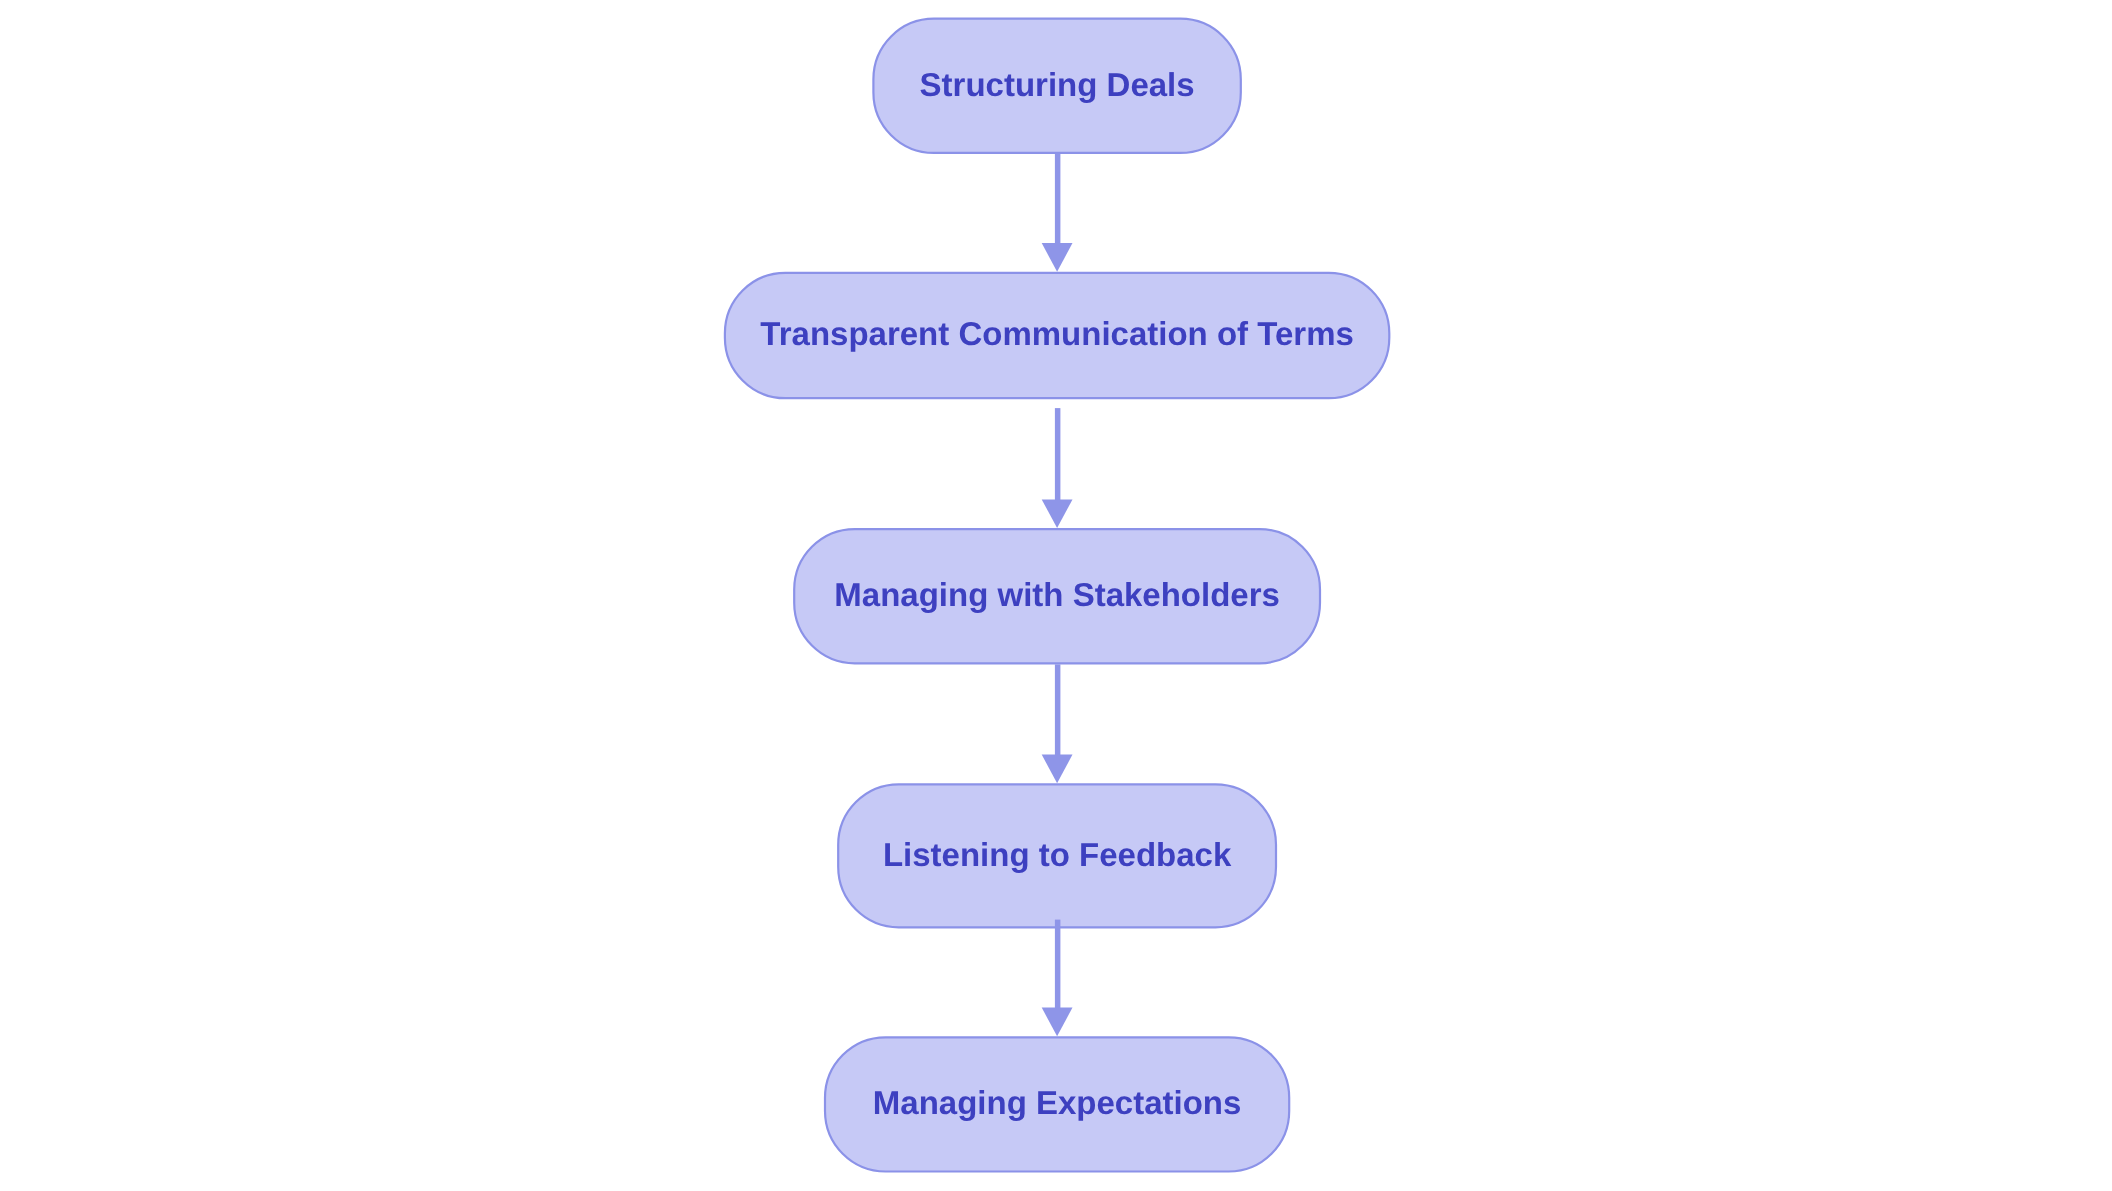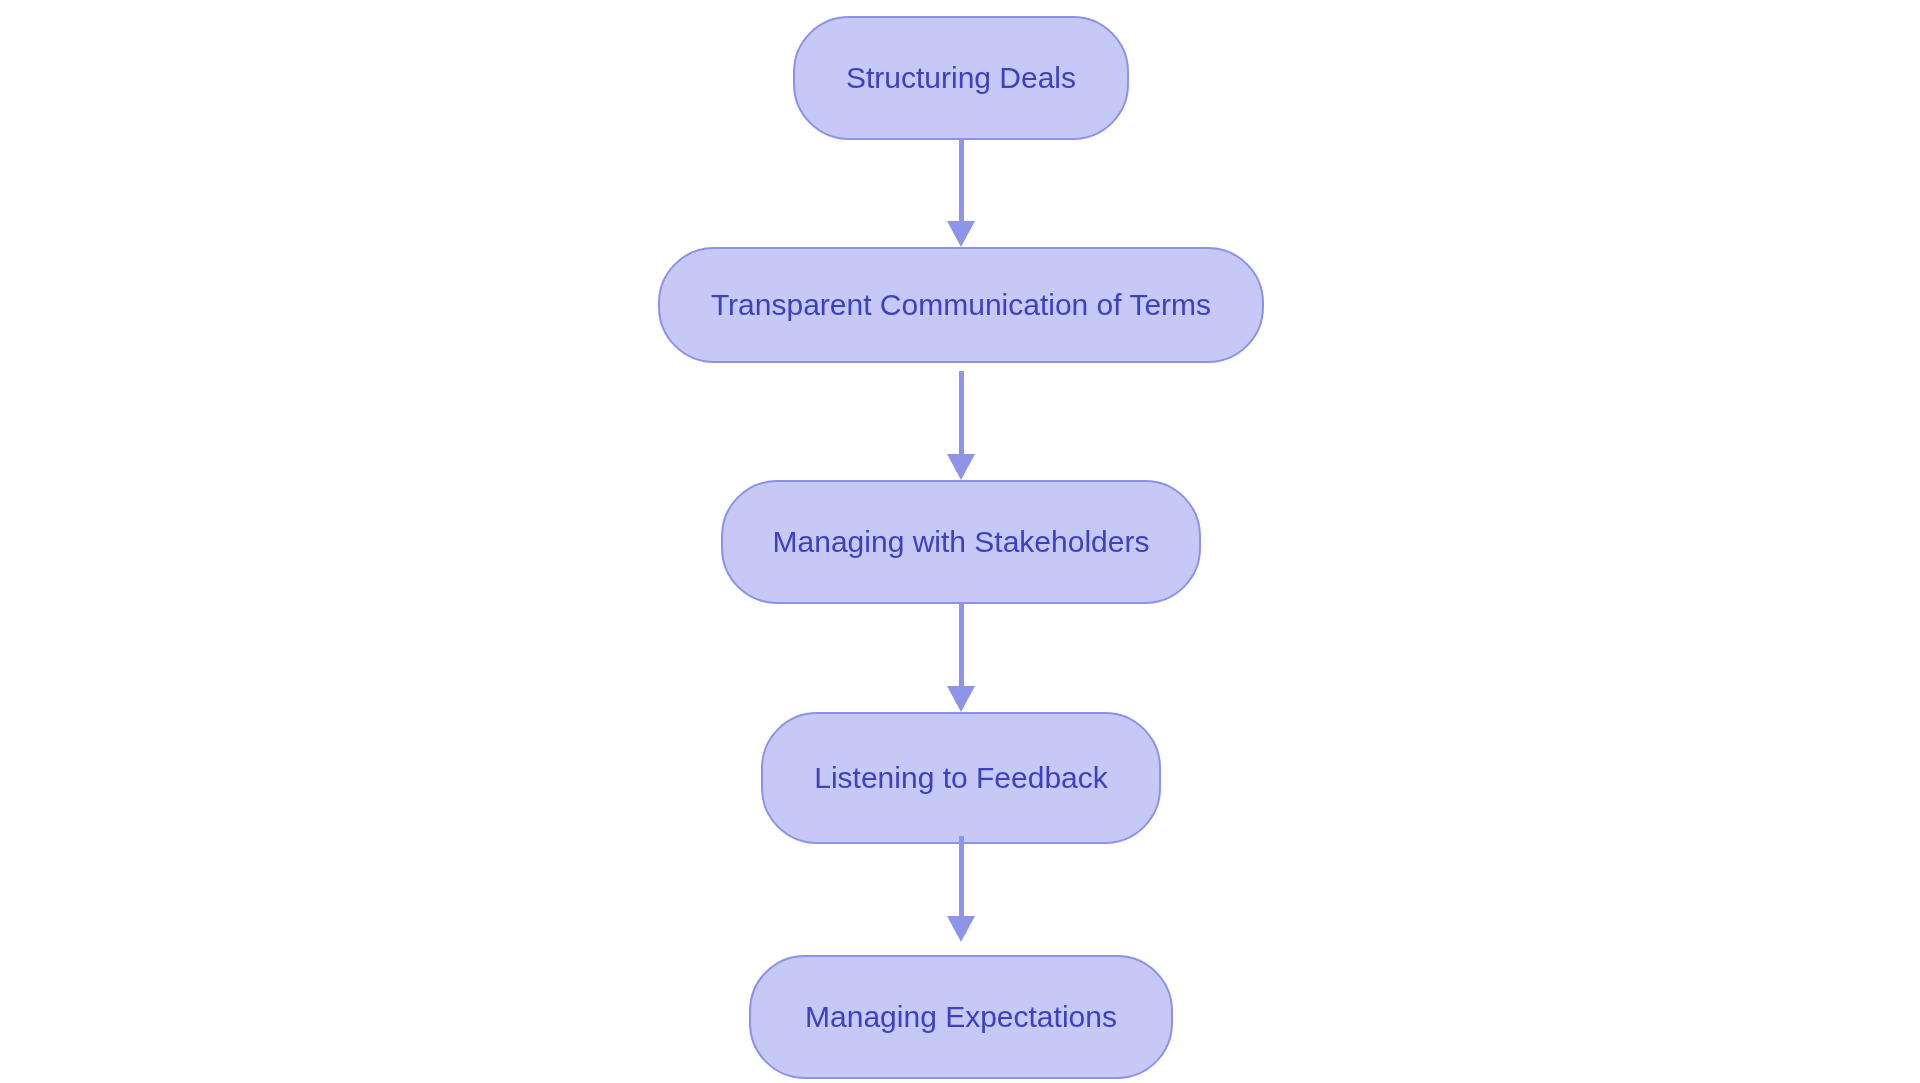"Structuring Deals" .node { font-weight: none -> bold }
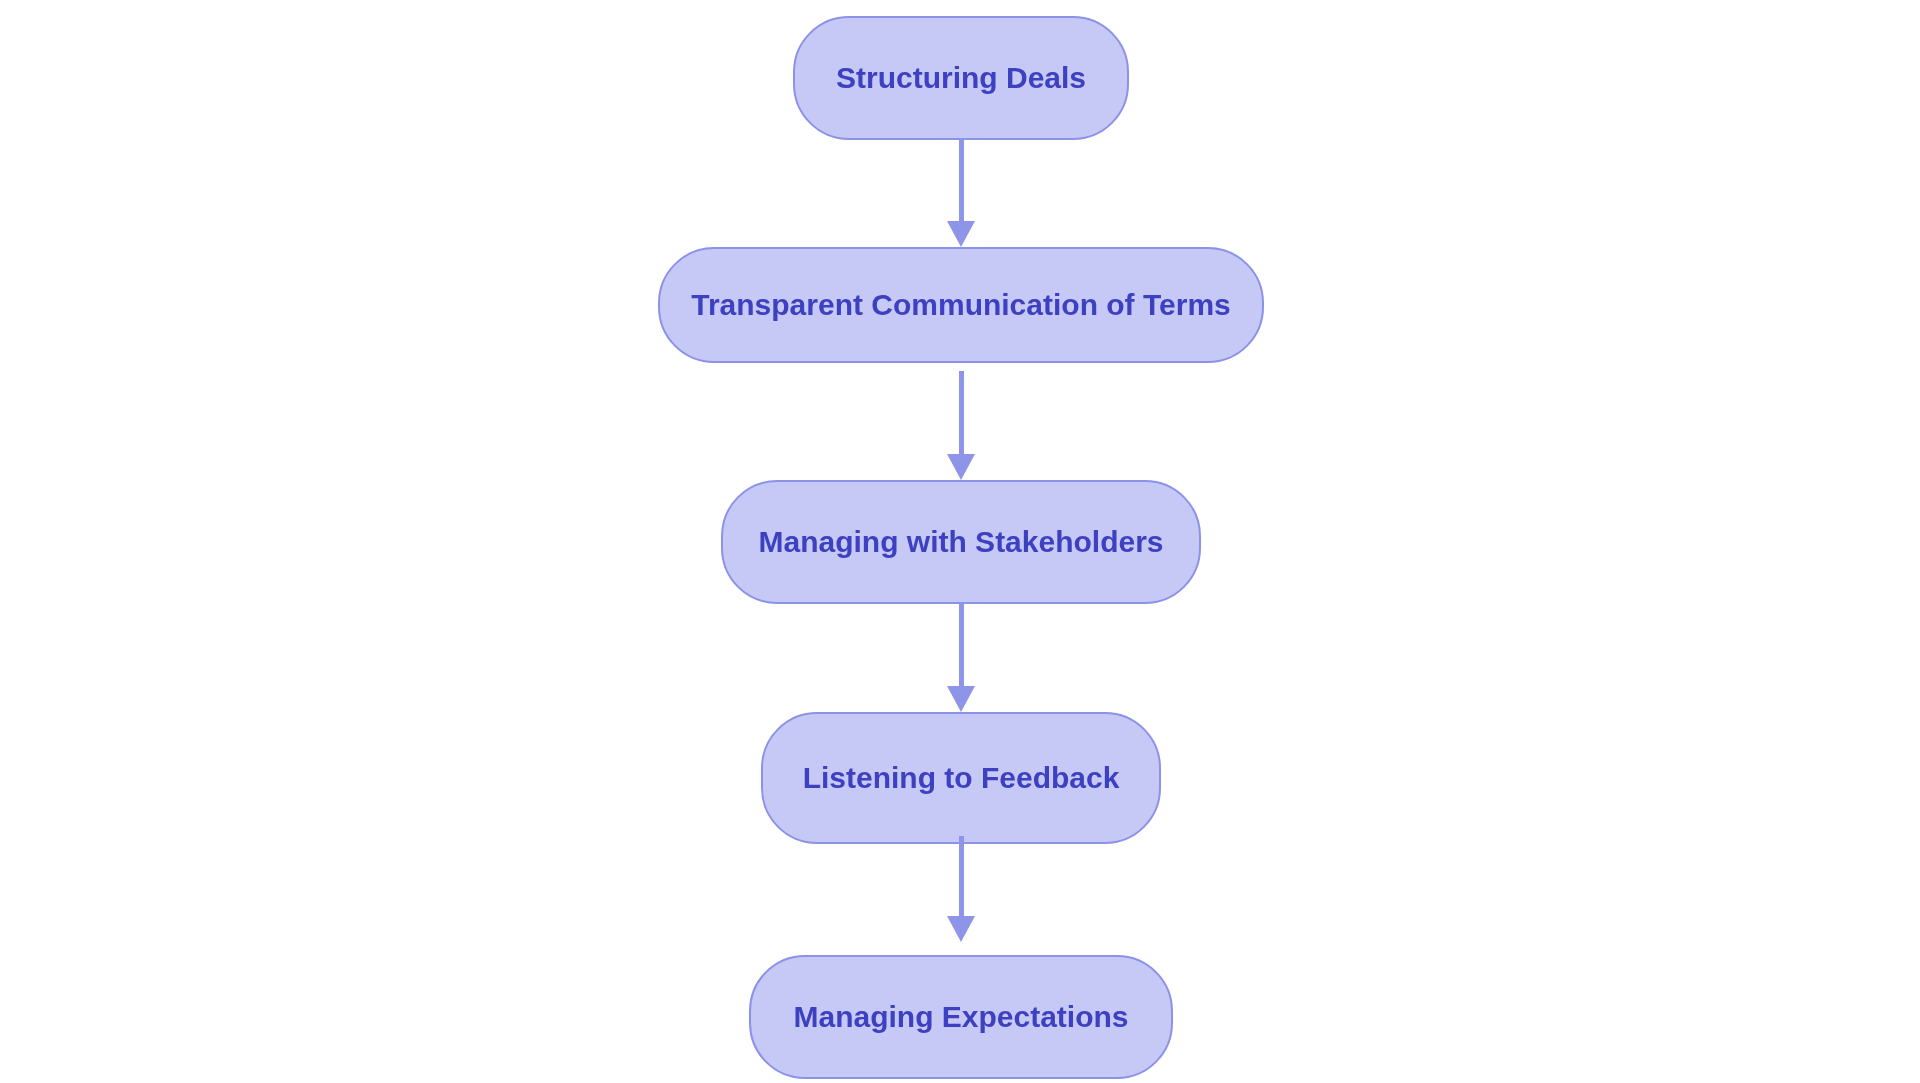"Managing Expectations" .node5 { margin-top: 13px -> none }
